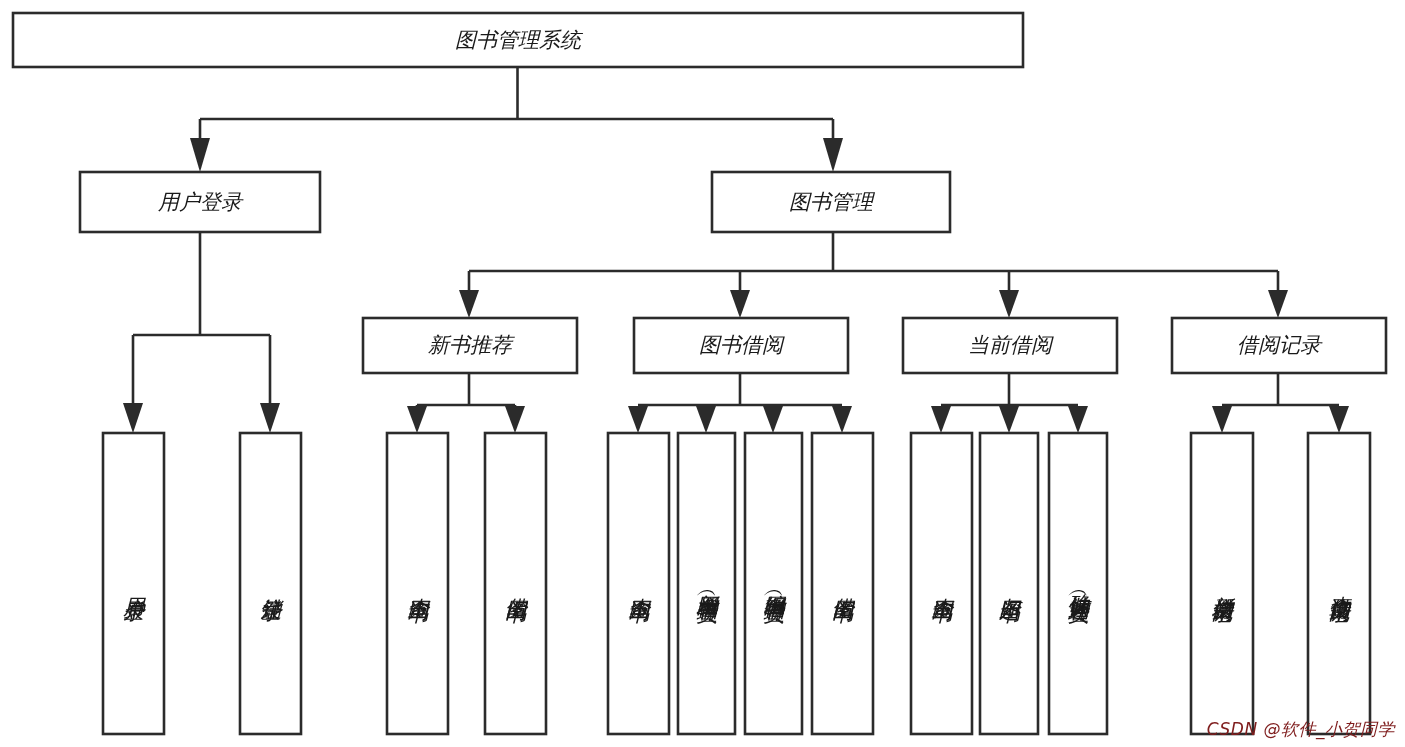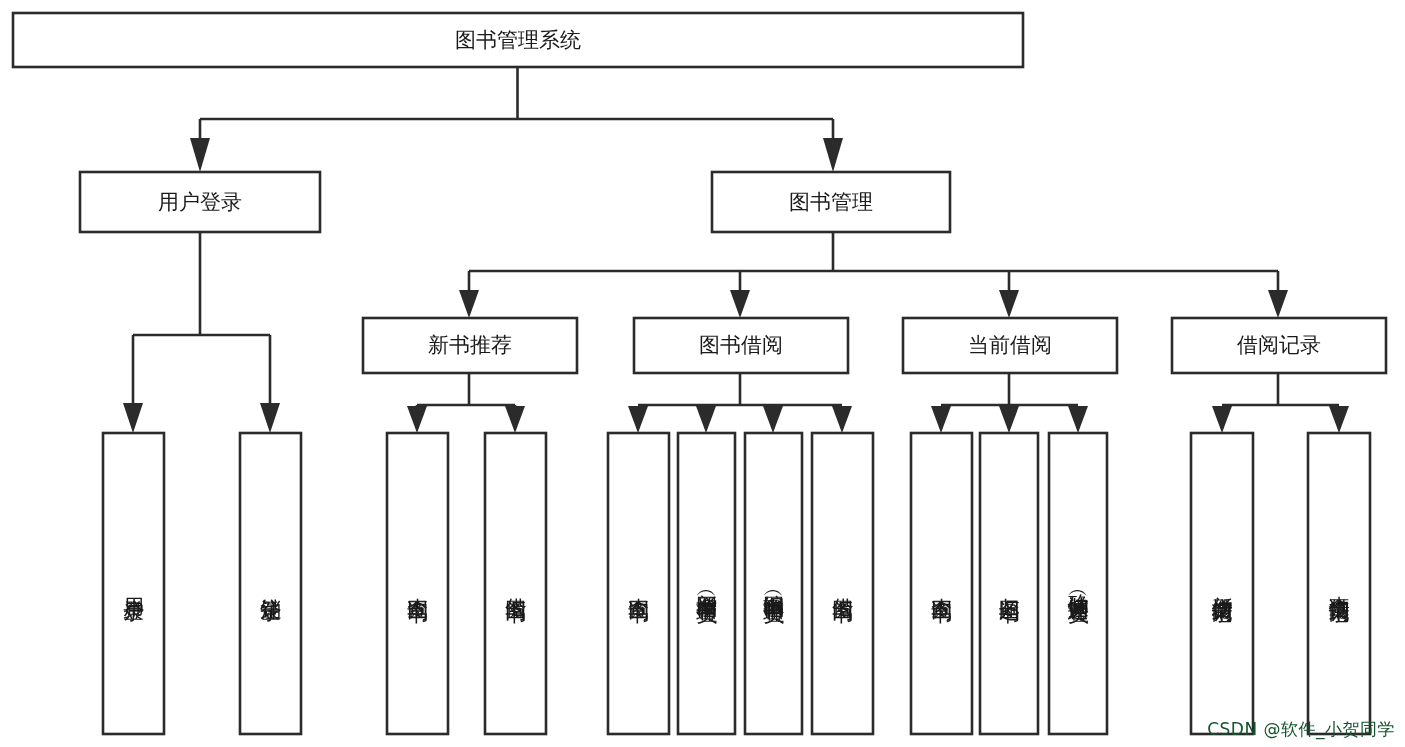"图书管理系统" #diagram-root { font-style: none -> italic }
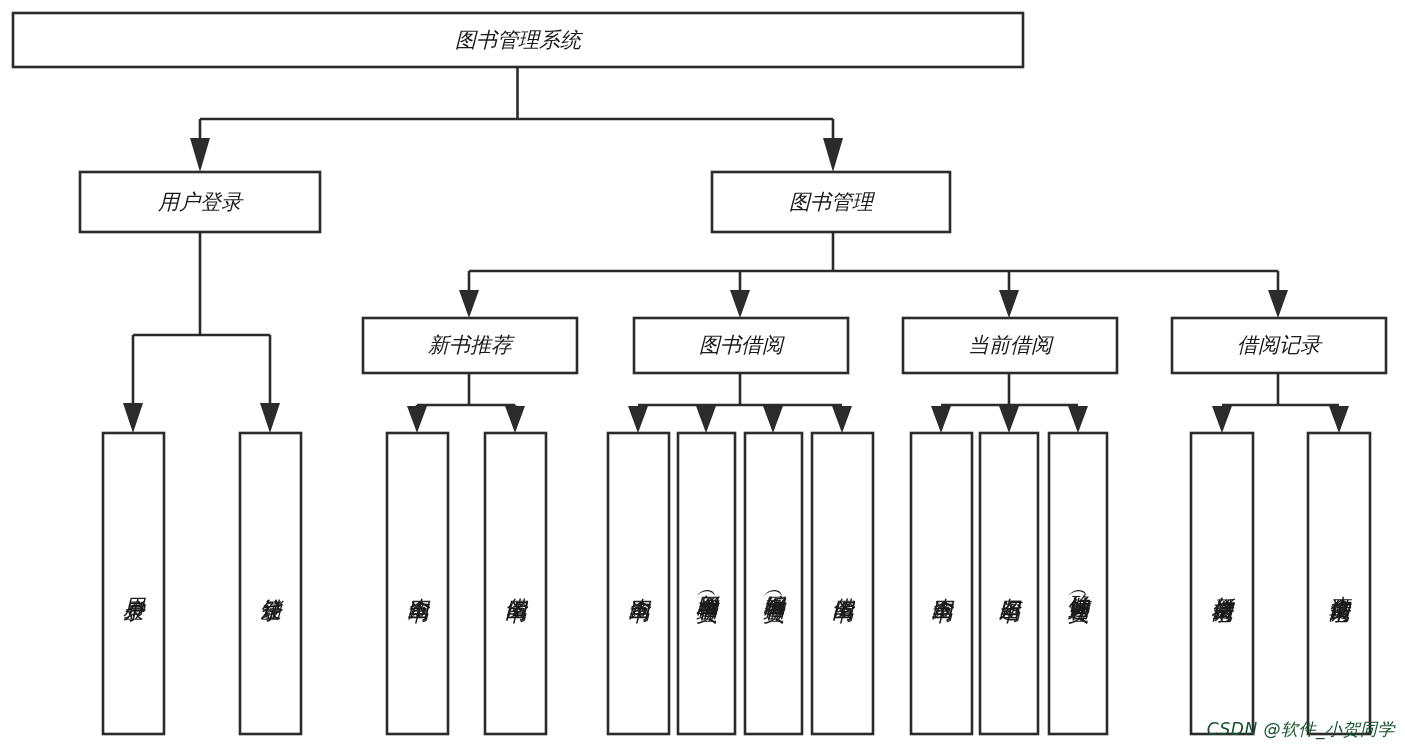"CSDN @软件_小贺同学" .watermark { color: #14532d -> #7f1d1d }
